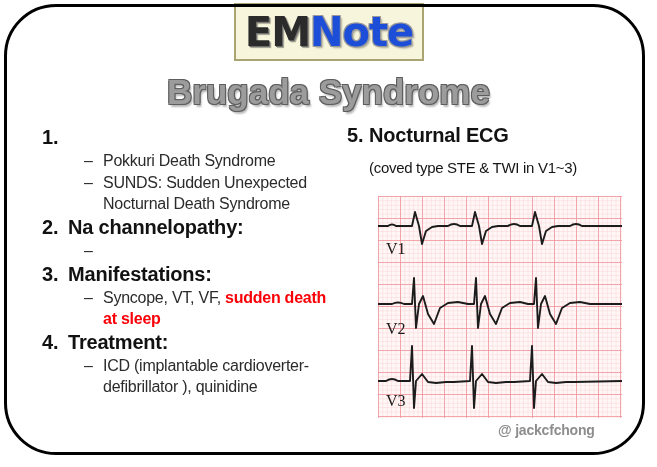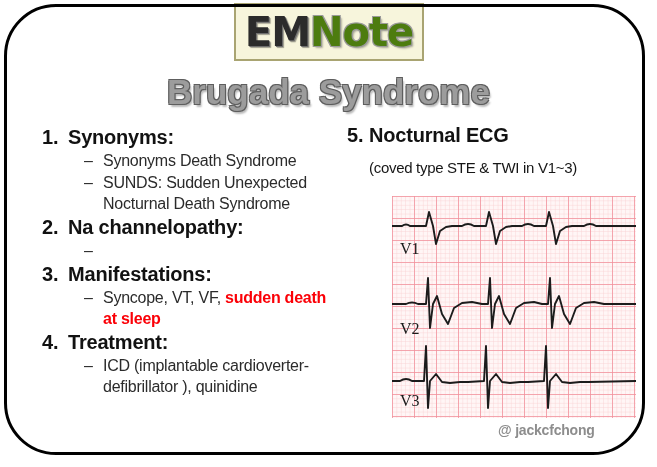"Note" .logo-note { color: #4d7c0f -> #1d4ed8 }
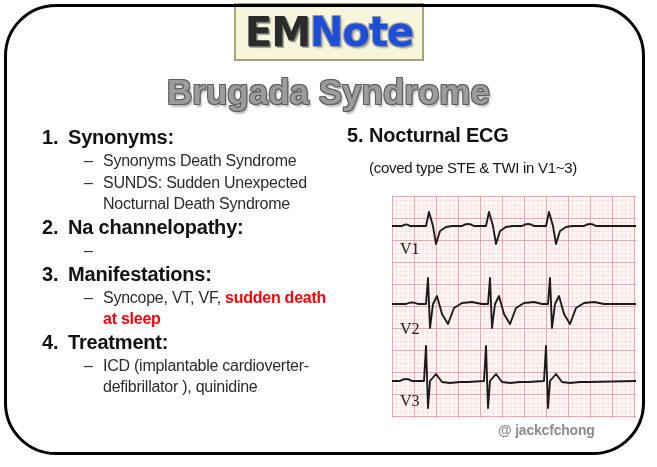"Synonyms:" span.item-title { html: <span>Synonyms:</span> -> none }
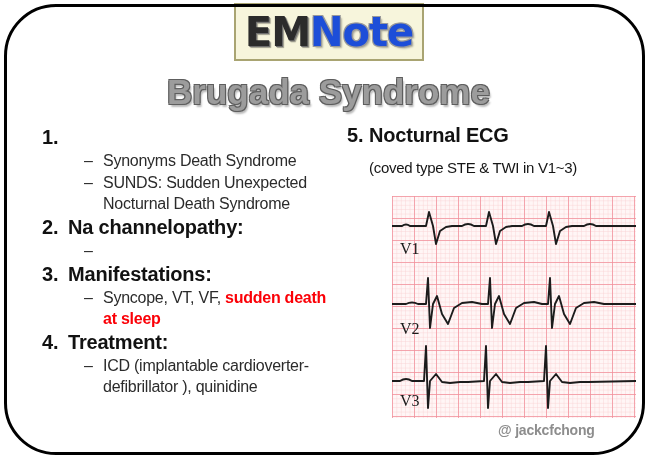"Synonyms Death Syndrome" span.sub-text { text: Synonyms -> Pokkuri }
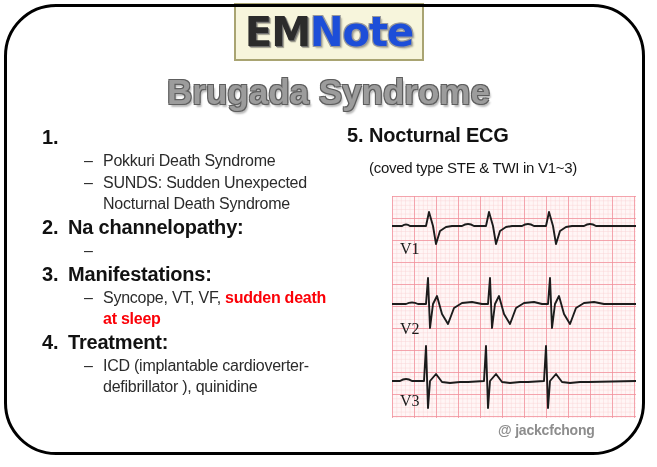"V1" #ecg-figure { left: 392px -> 378px }
